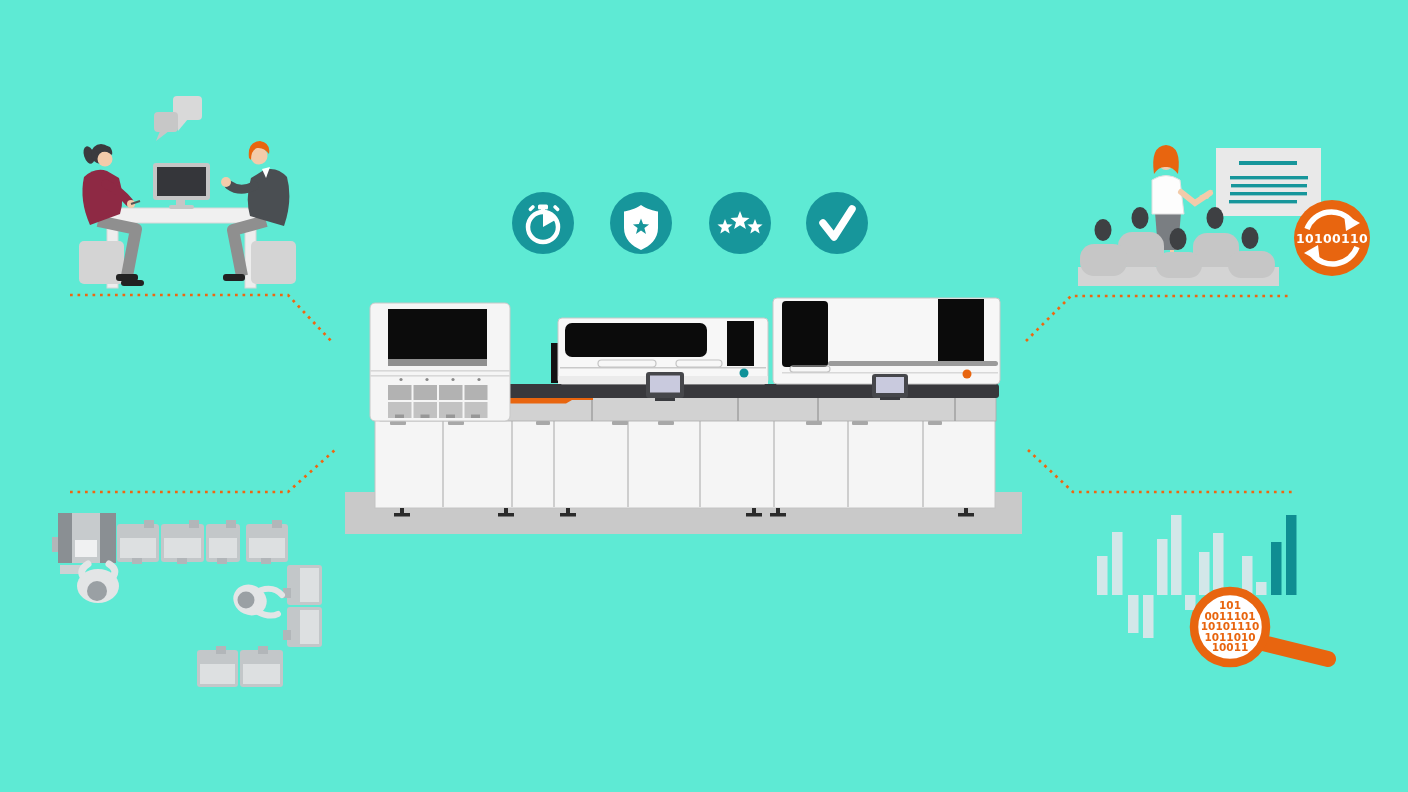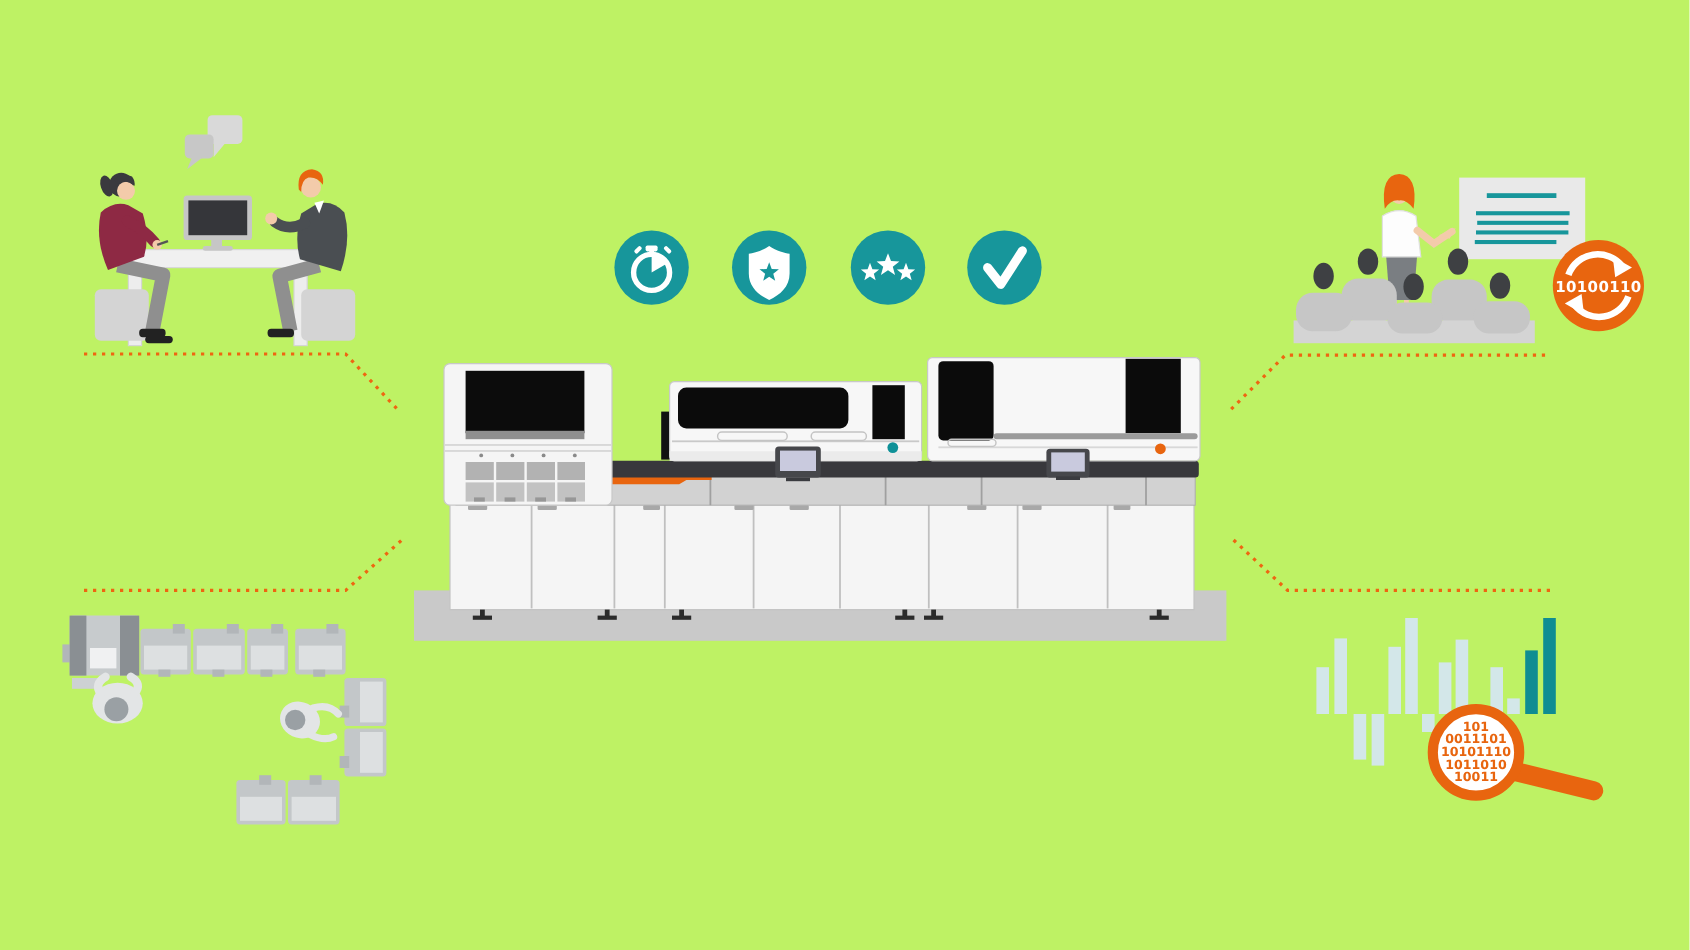"10100110" .canvas { background: #bef264 -> #5eead4 }
